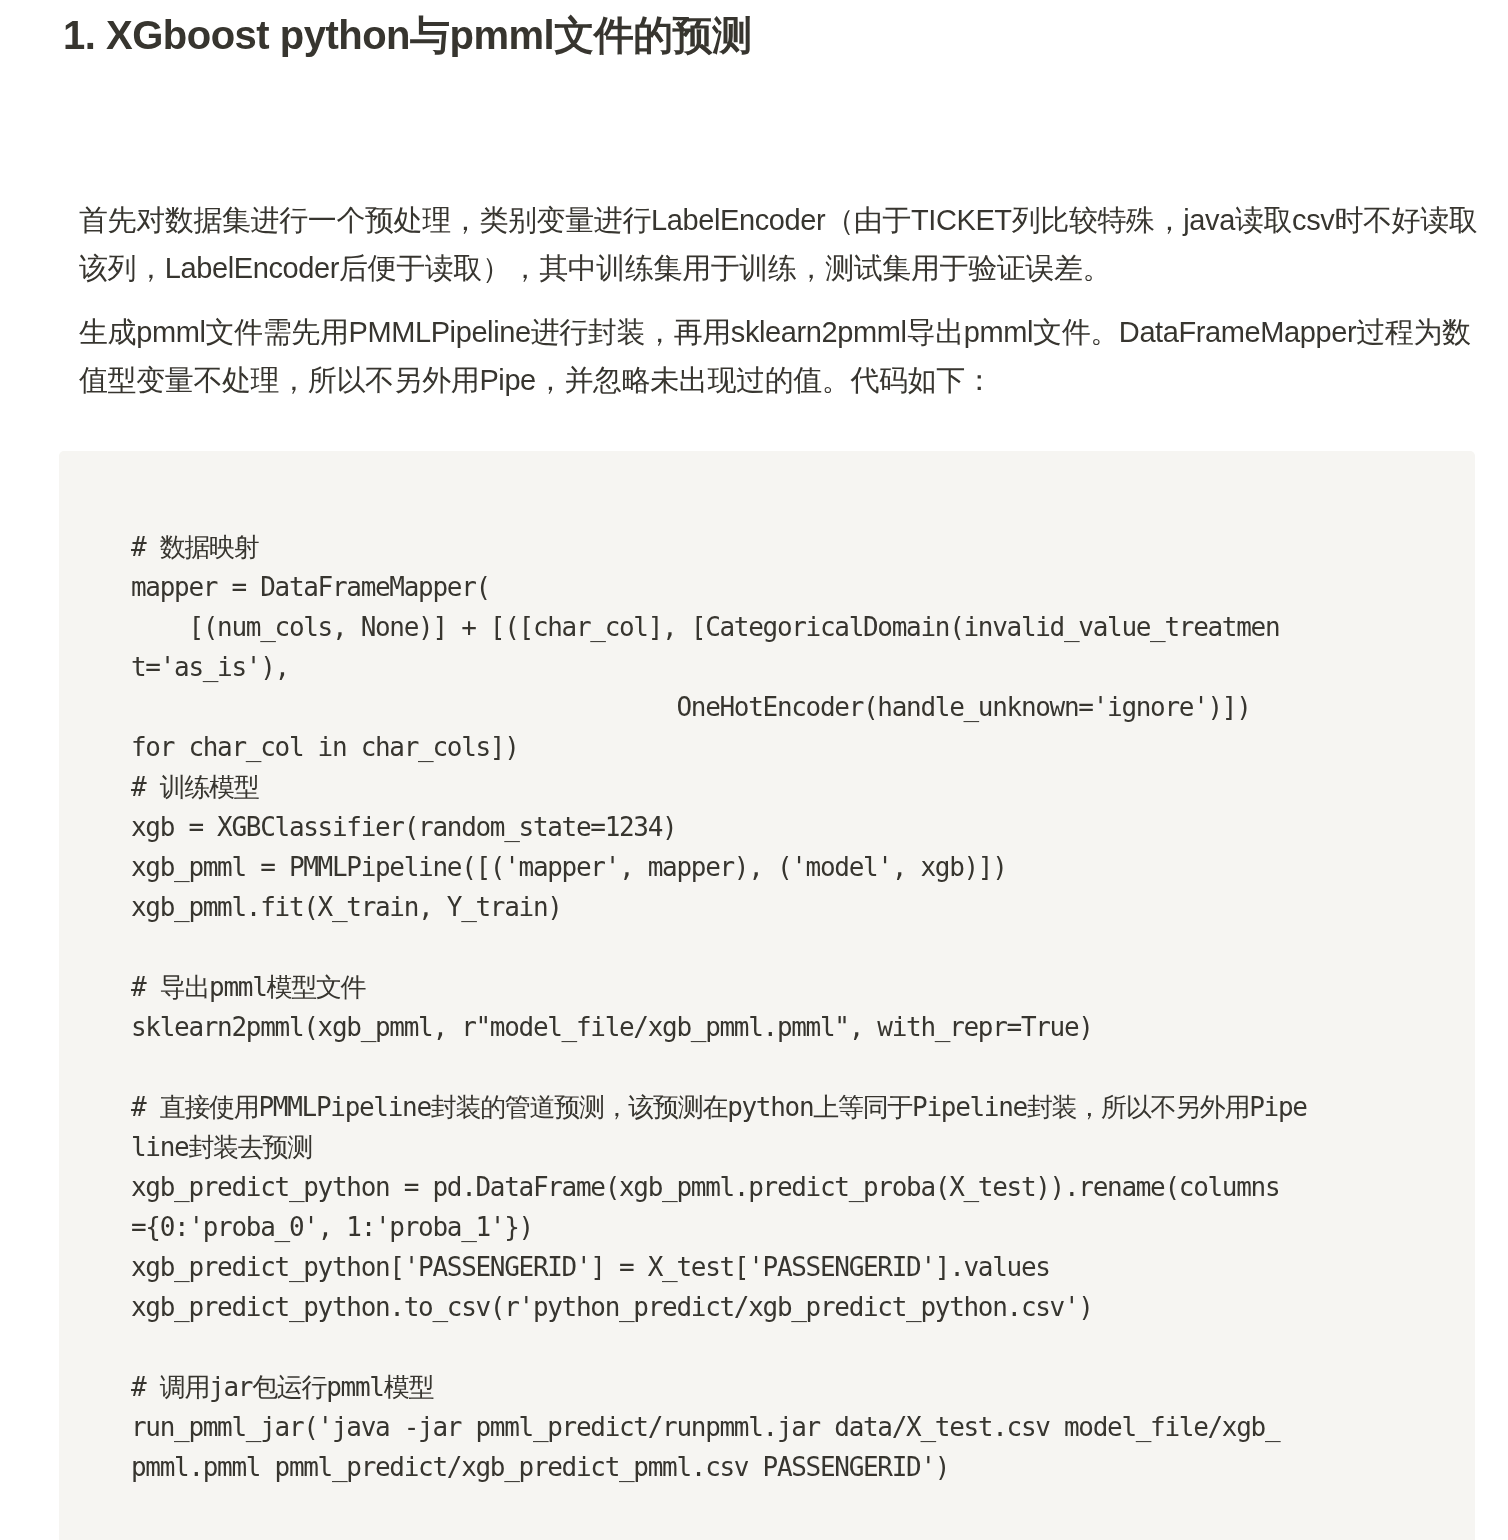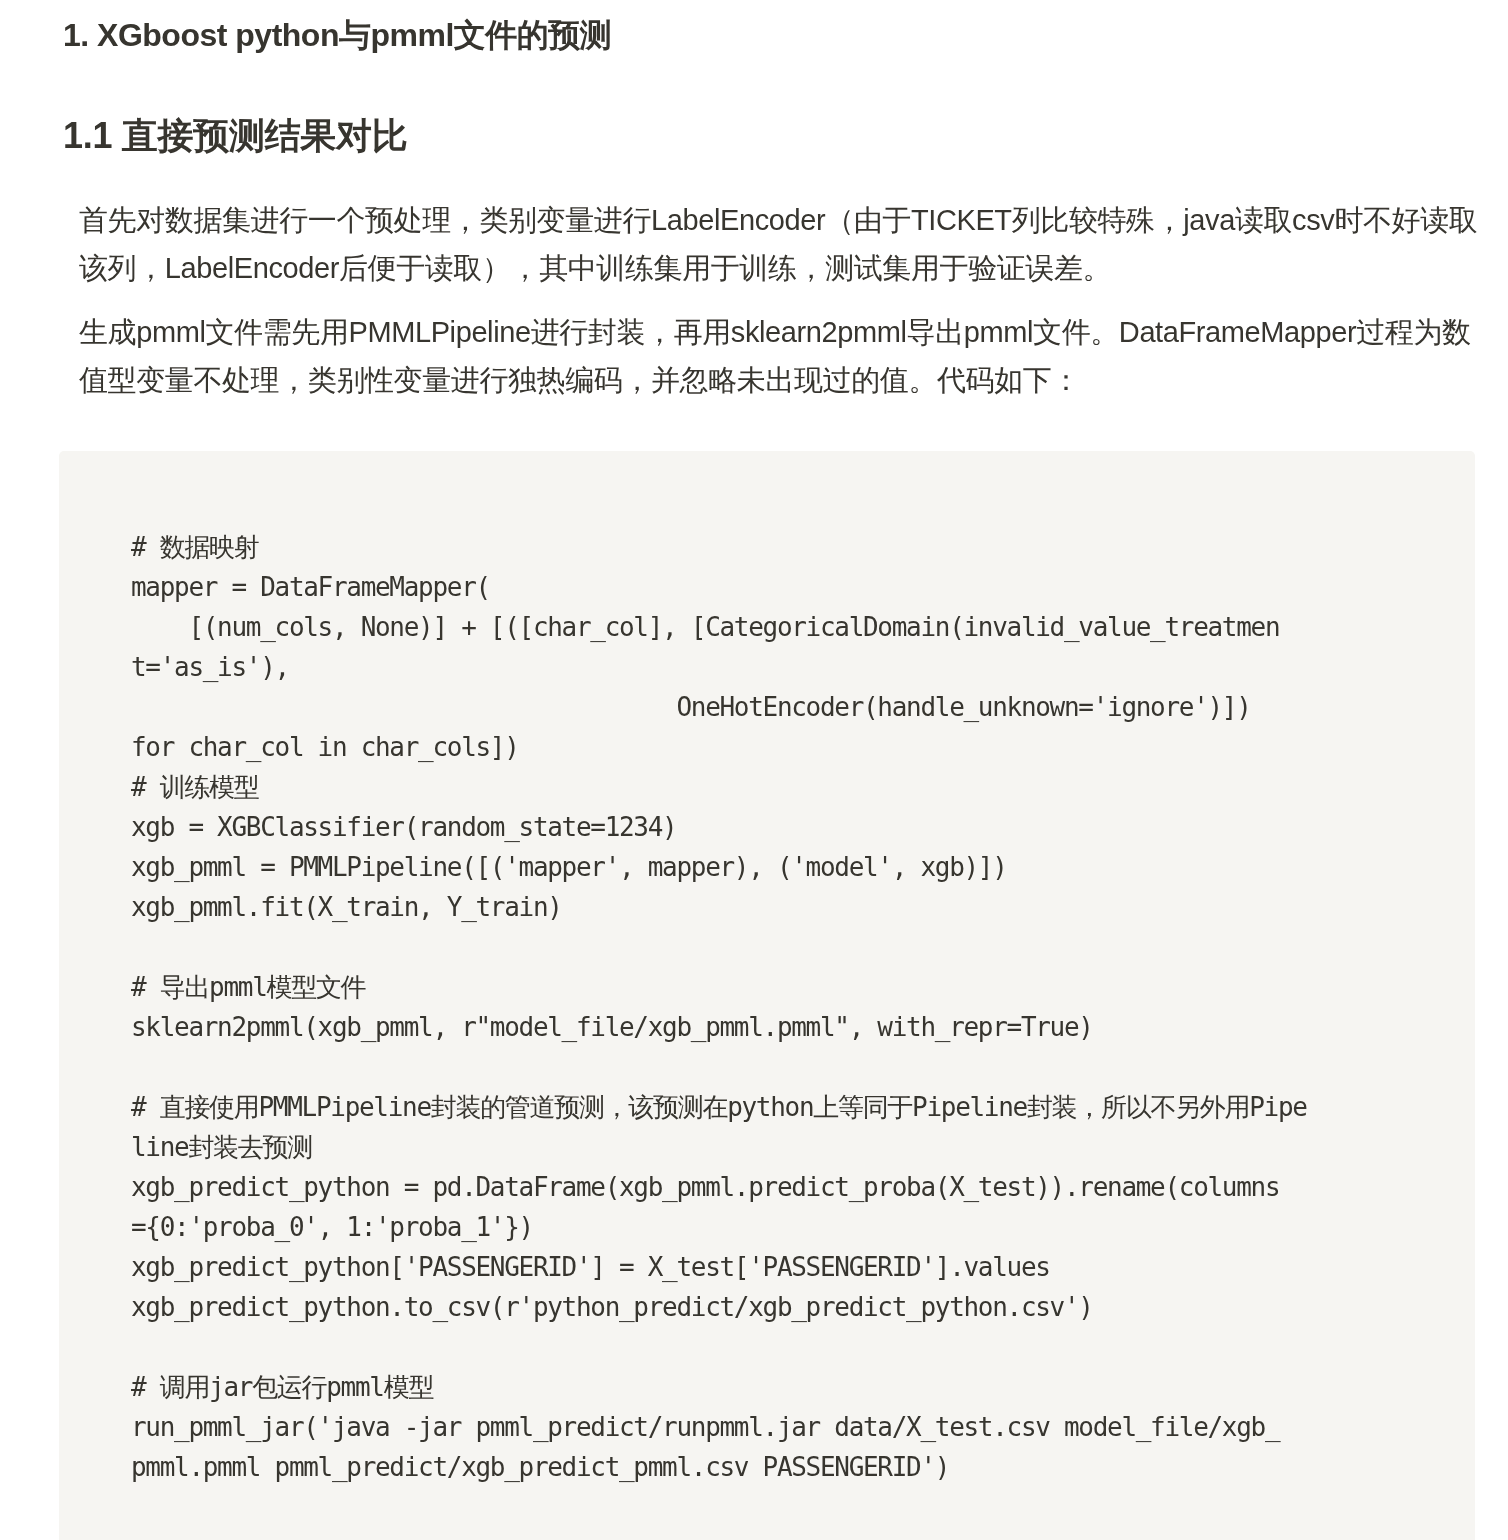"1. XGboost python与pmml文件的预测" .h1 { font-size: 32px -> 40px }
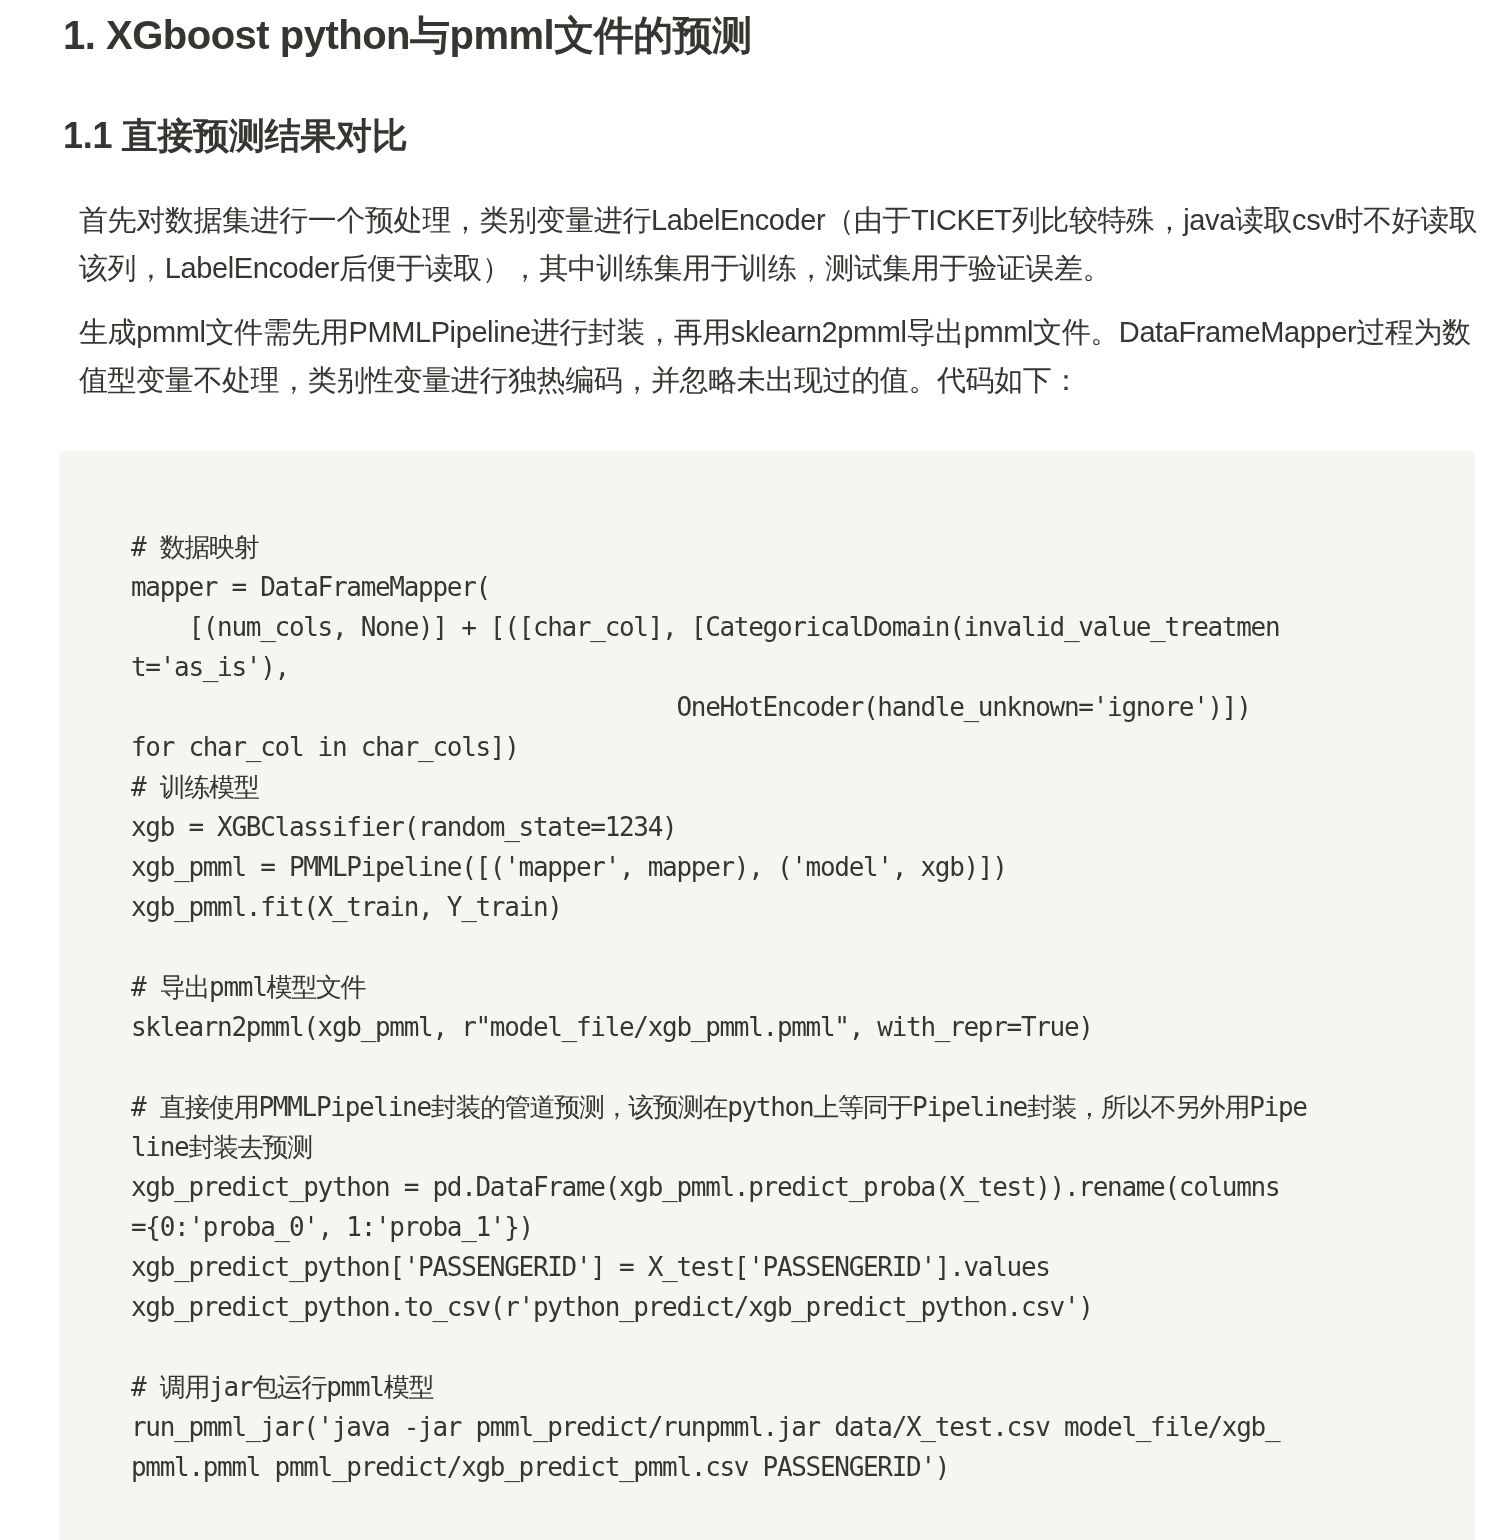"1.1 直接预测结果对比" h2.h2 { html: <h2>1.1 直接预测结果对比</h2> -> none }
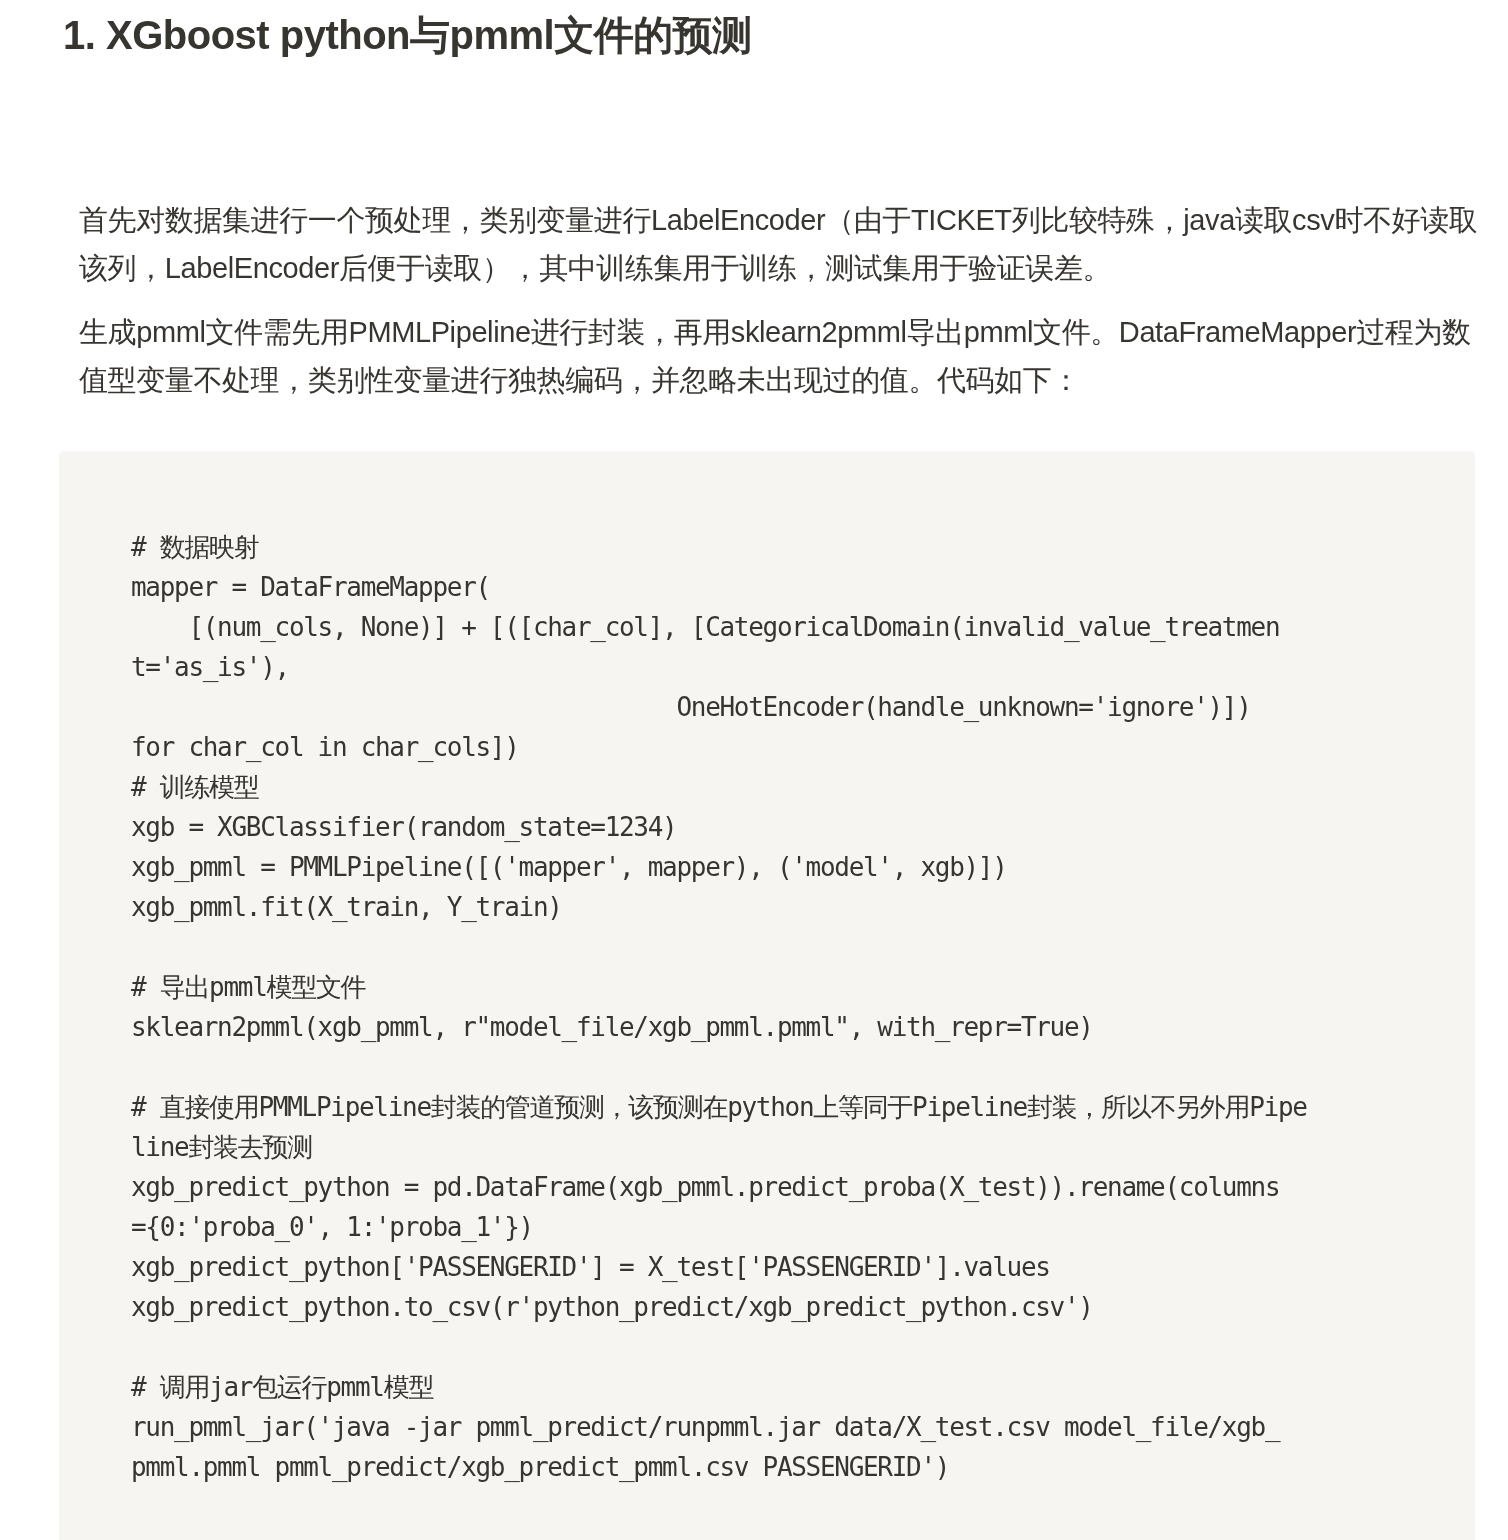"生成pmml文件需先用PMMLPipeline进行封装，再用sklearn2pm" p.para { text: 类别性变量进行独热编码 -> 所以不另外用Pipe }
